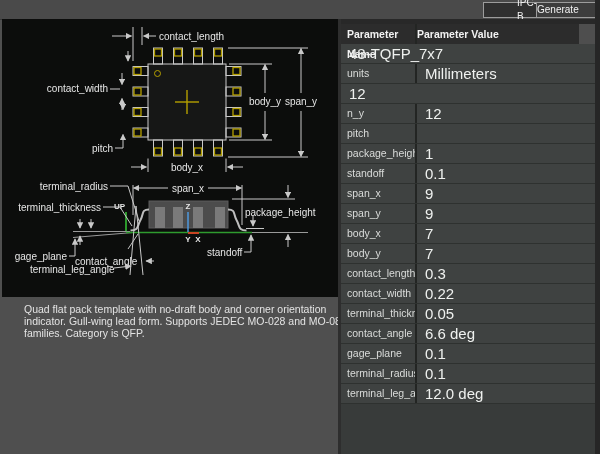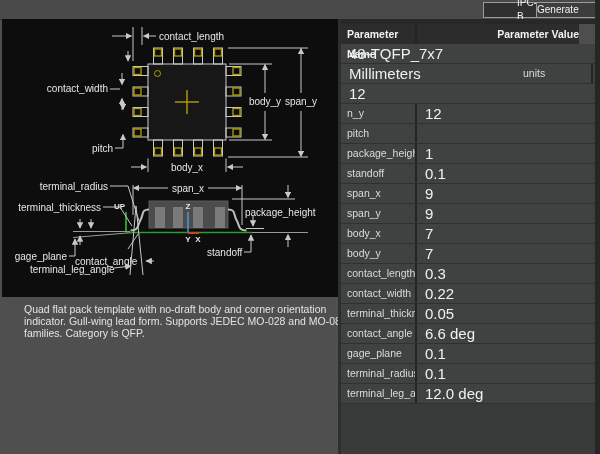"Parameter Value" .thead .hvalue { text-align: right -> left }
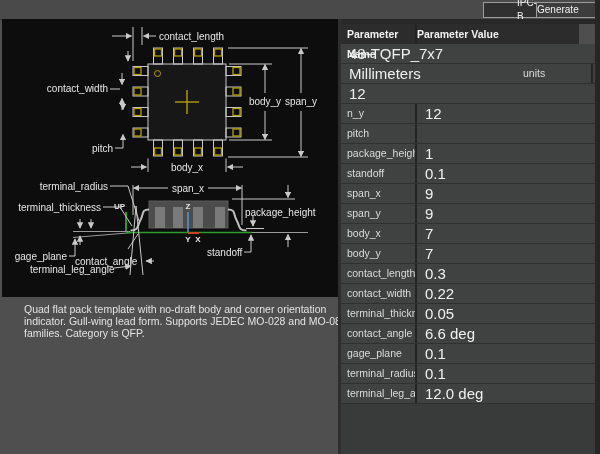"Millimeters" div.tcell { order: before "units" -> after "units" }
